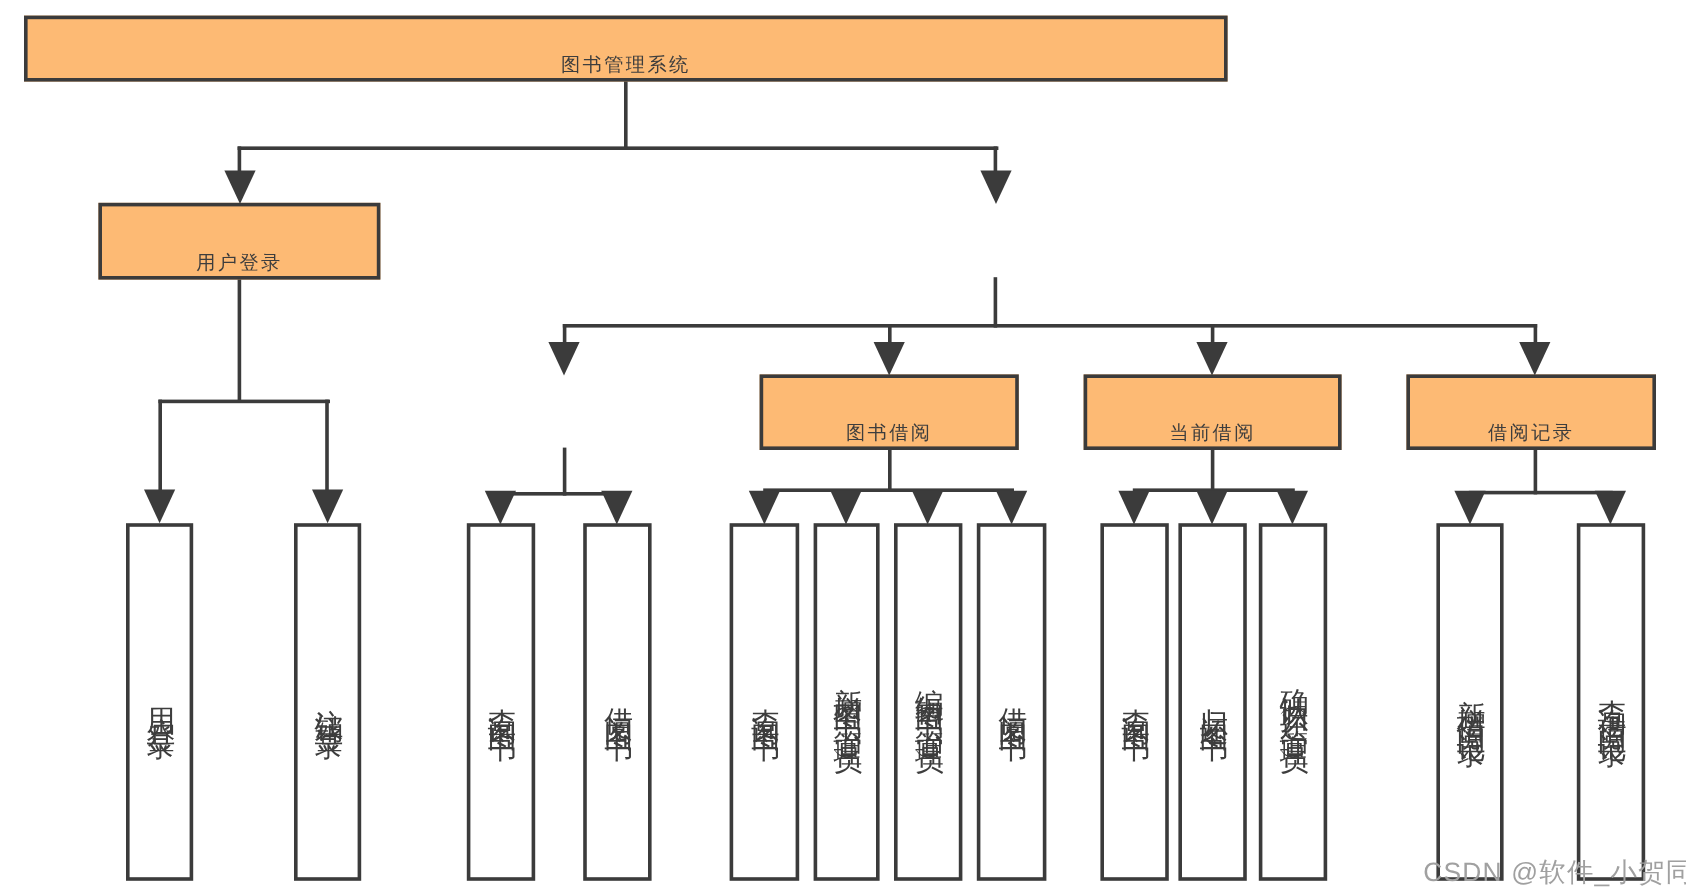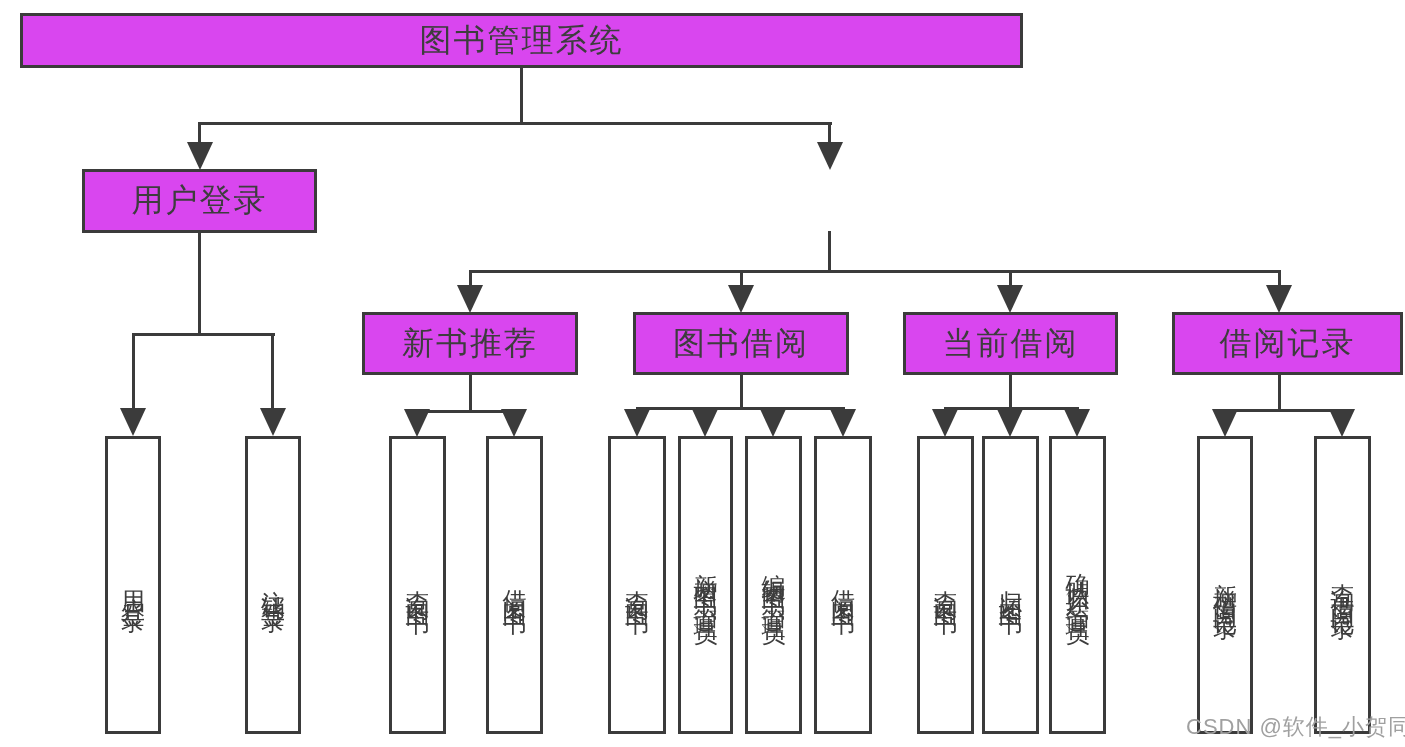"图书管理系统" .hbox { align-items: center -> flex-end; background: #d946ef -> #fdba74; font-size: 32px -> 16px }
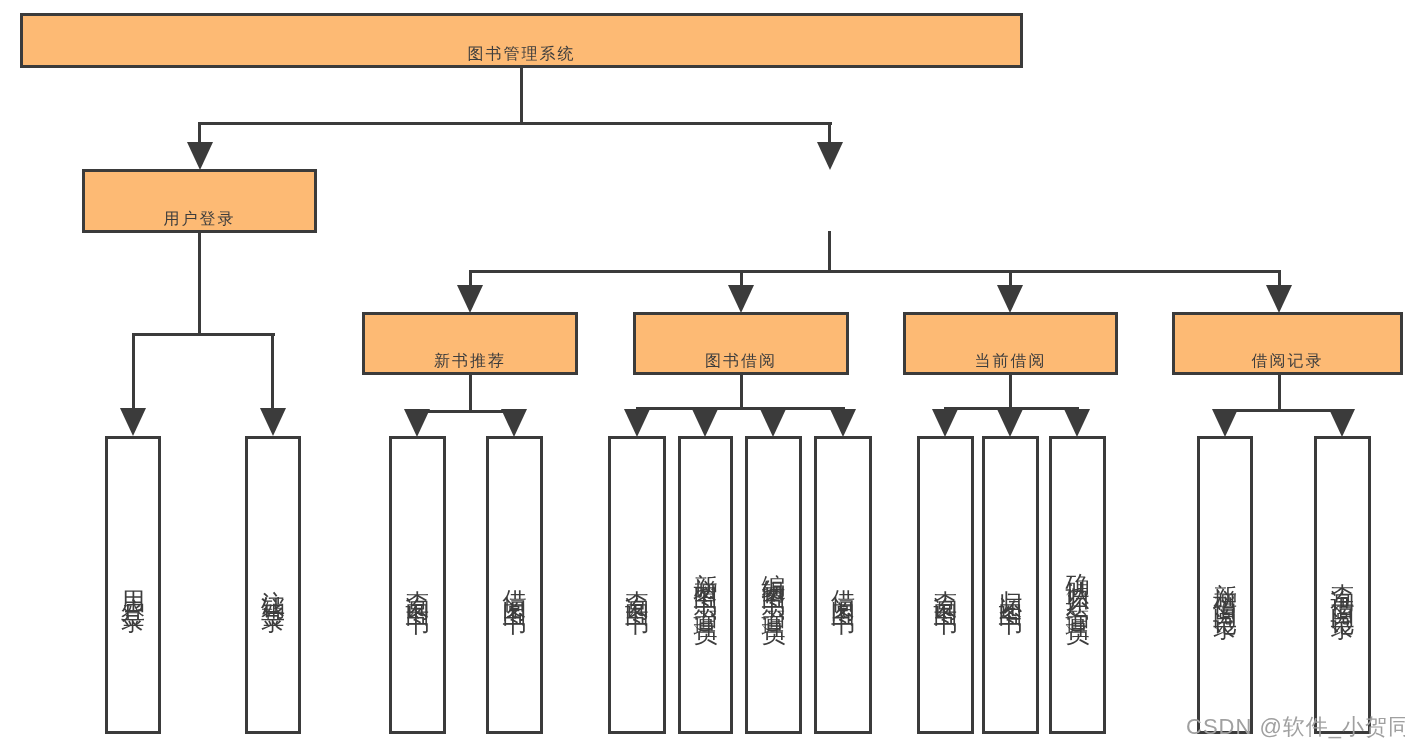"新书推荐" div.hbox { html: <div> <span>新书推荐</span> </div> -> none }
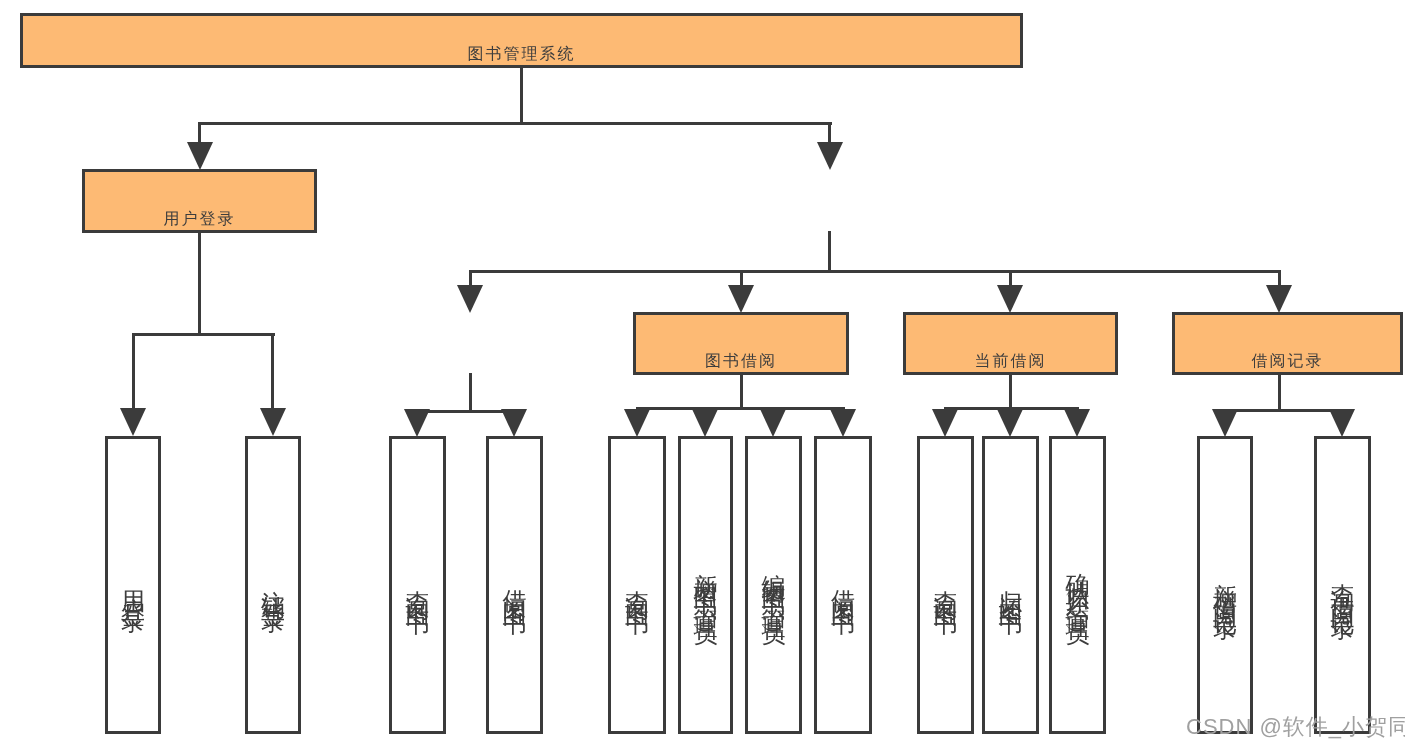"借阅记录" div.hbox { width: 231px -> 208px }
